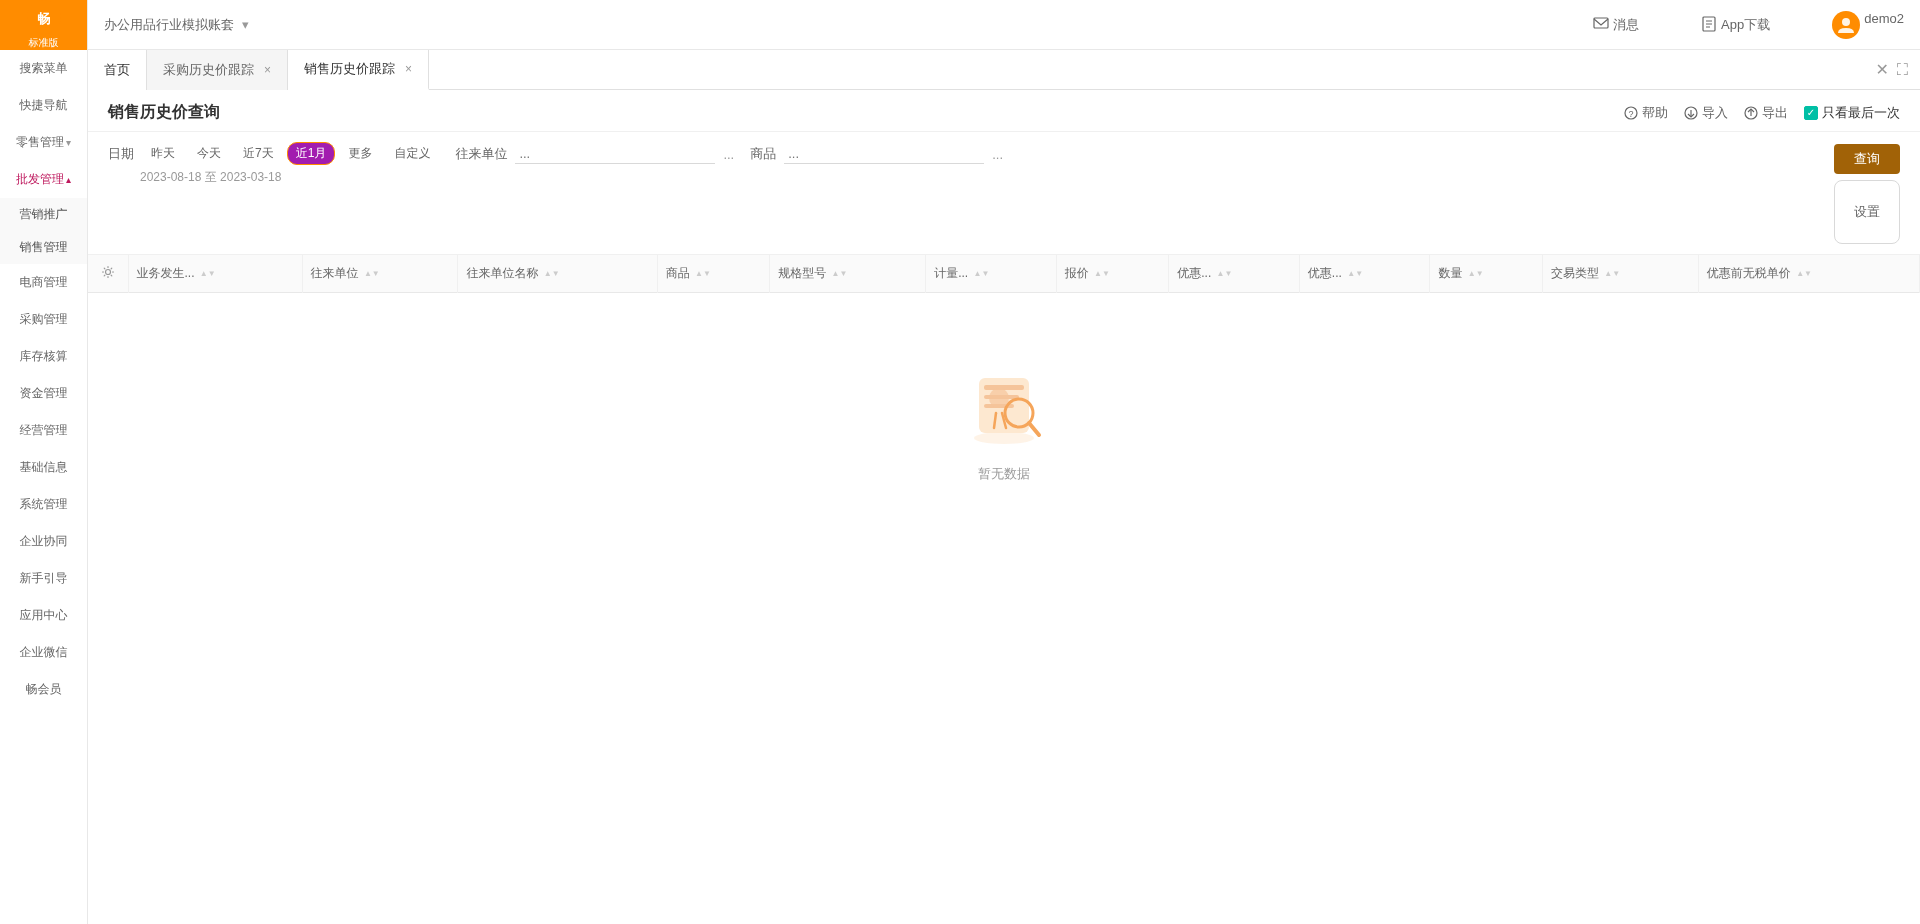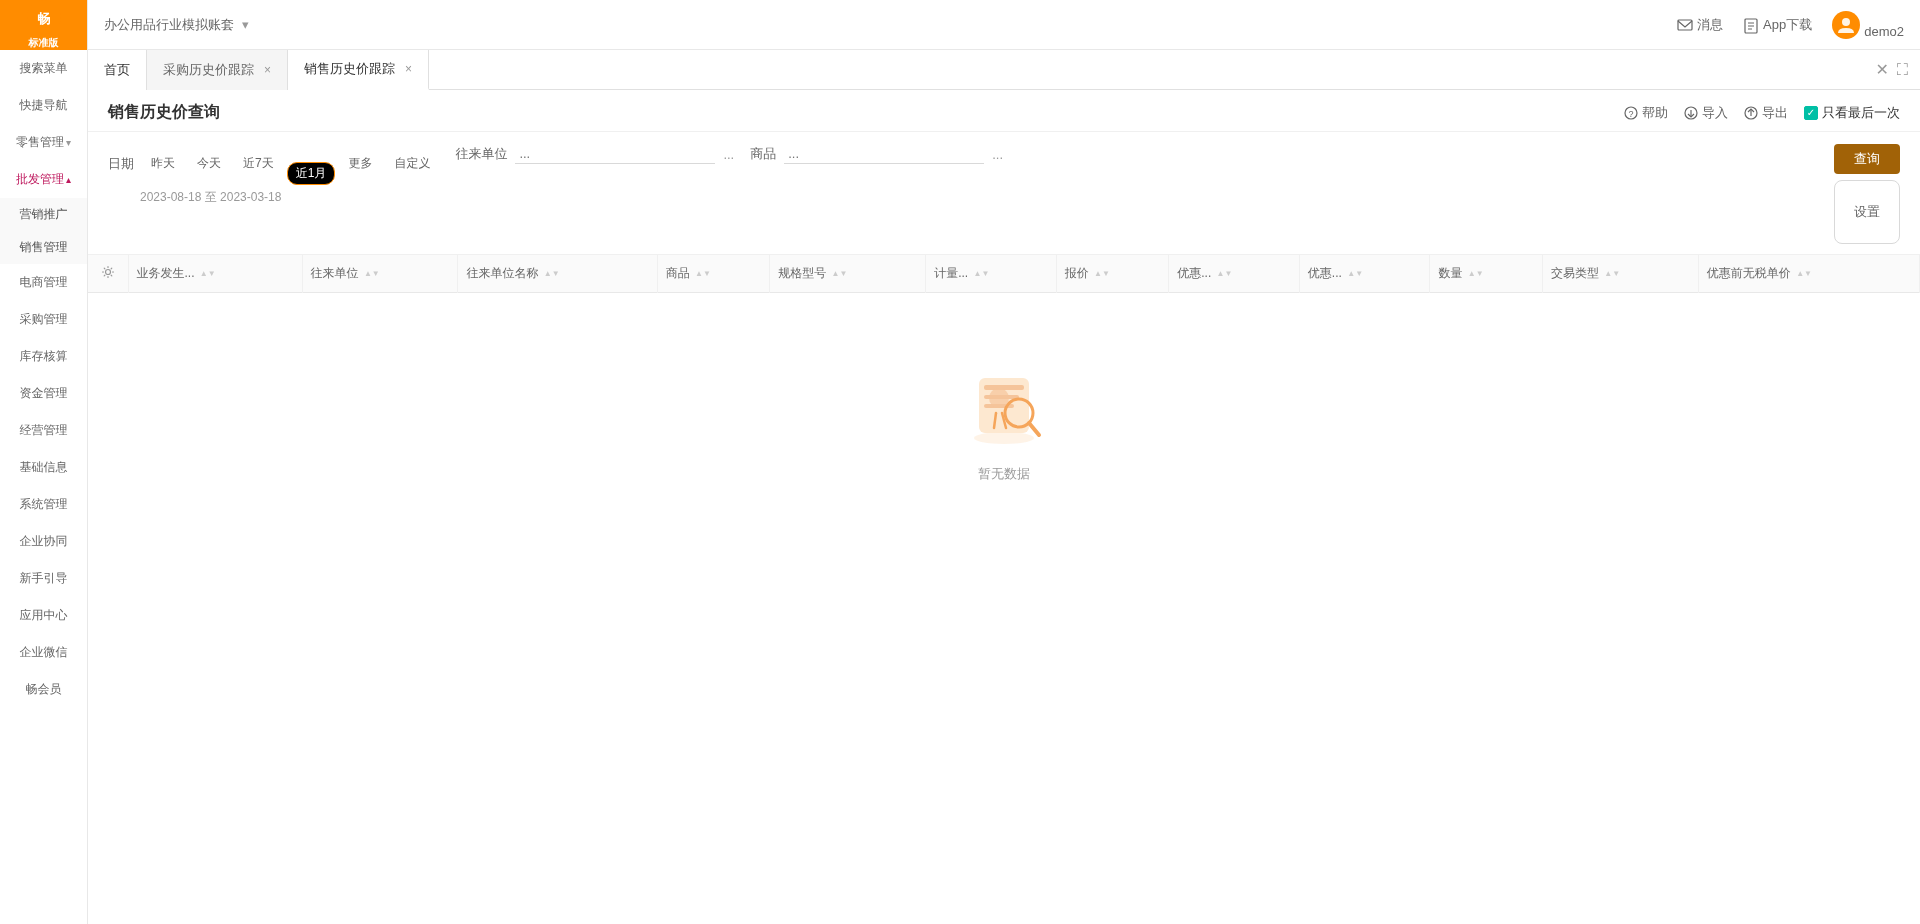"消息" .topbar-btn { align-items: flex-end -> flex-start; margin-left: none -> 42px }
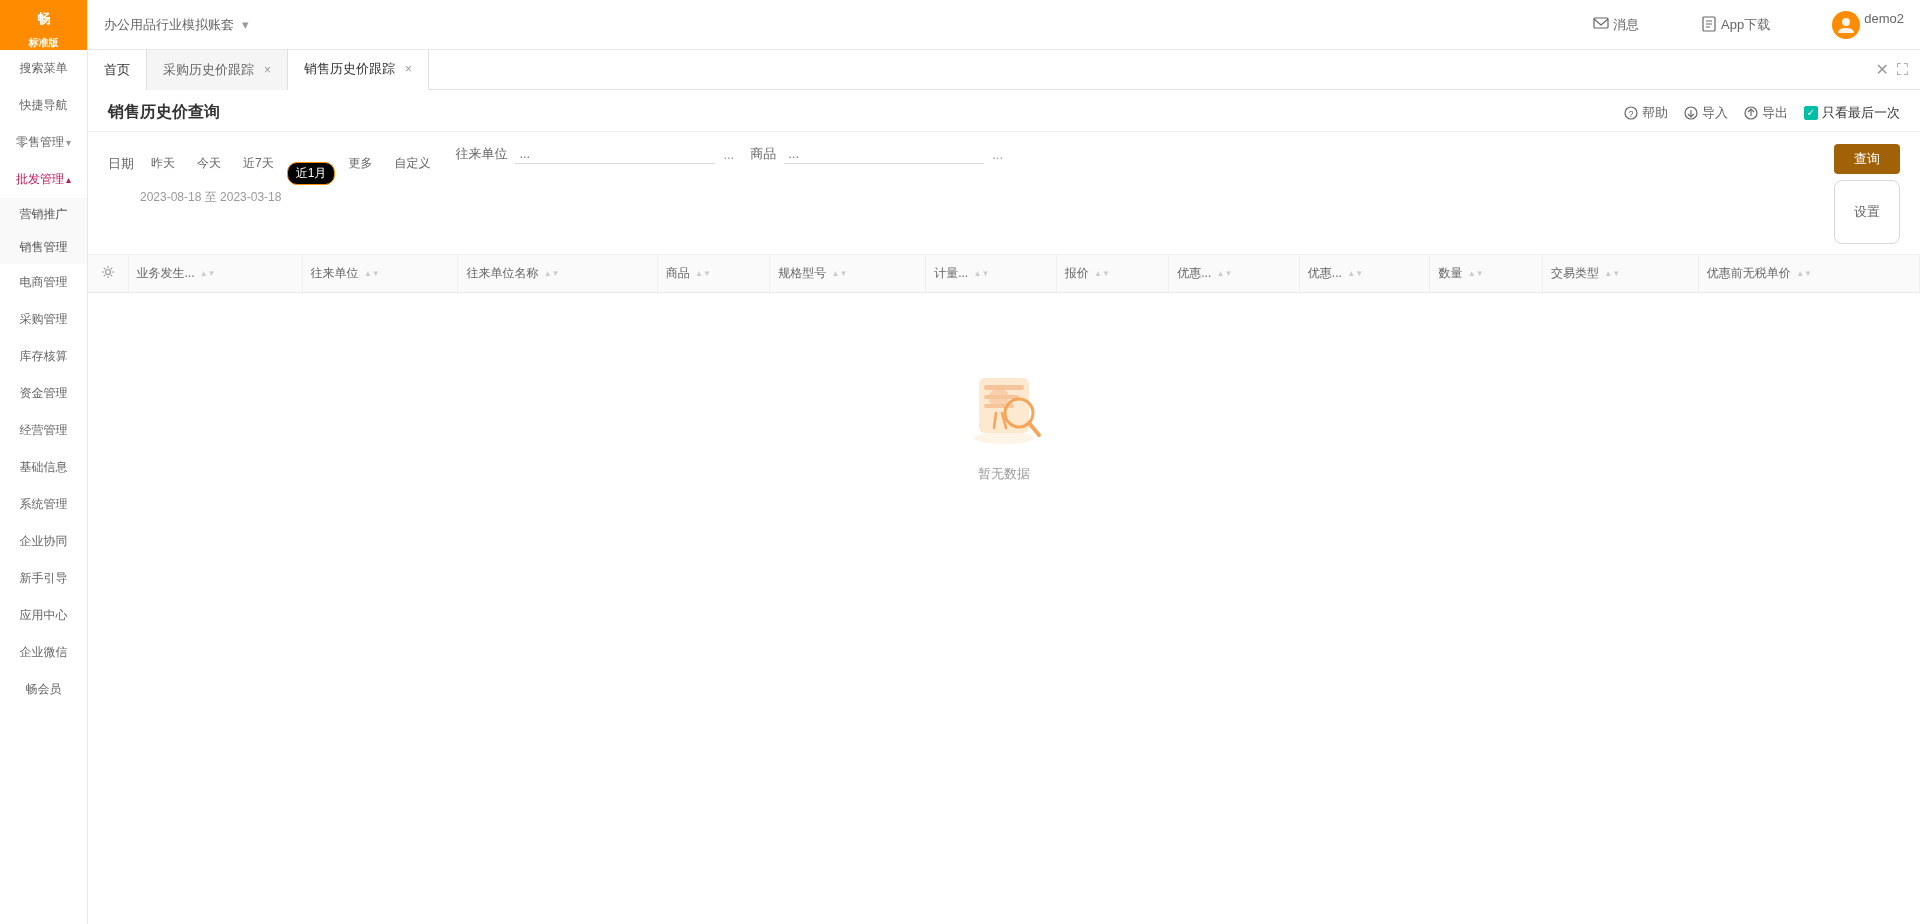"标准版" .sidebar-logo-text { font-weight: bold -> none }
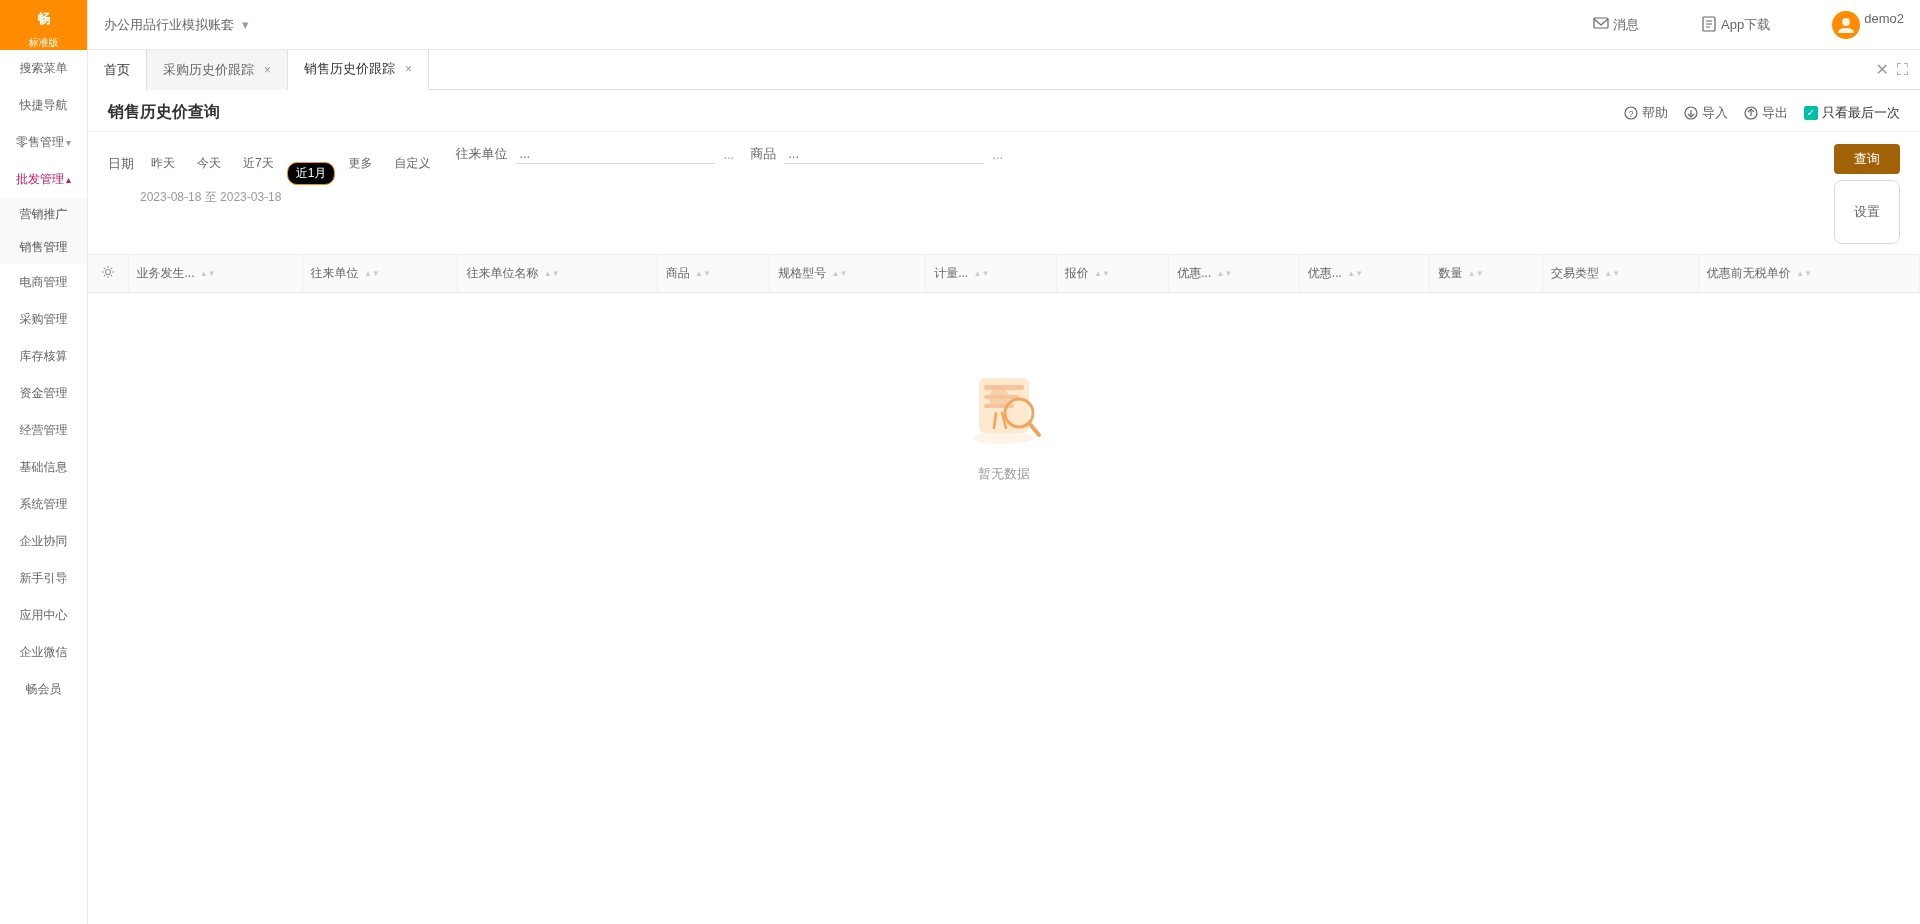"近1月" .date-btn.active { background: #000000 -> #a21caf; margin-top: 20px -> none }
